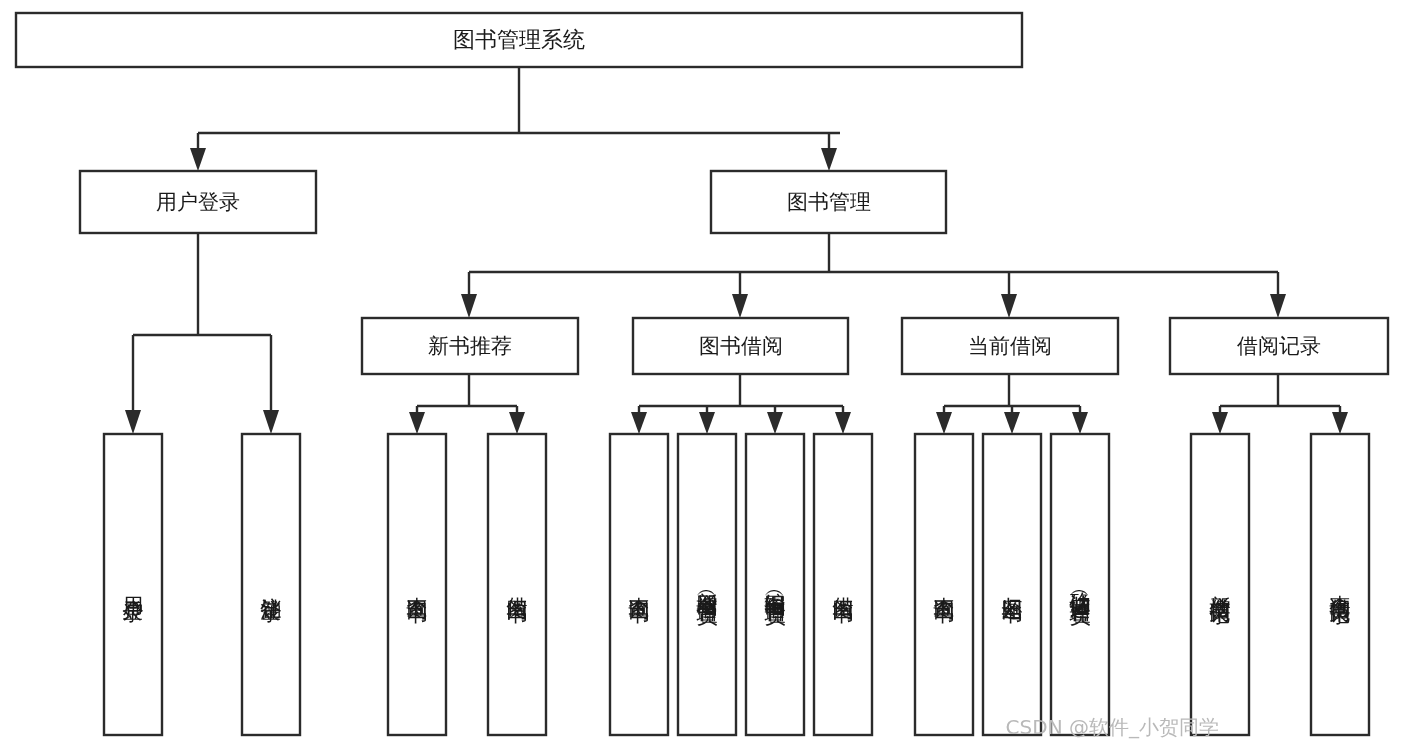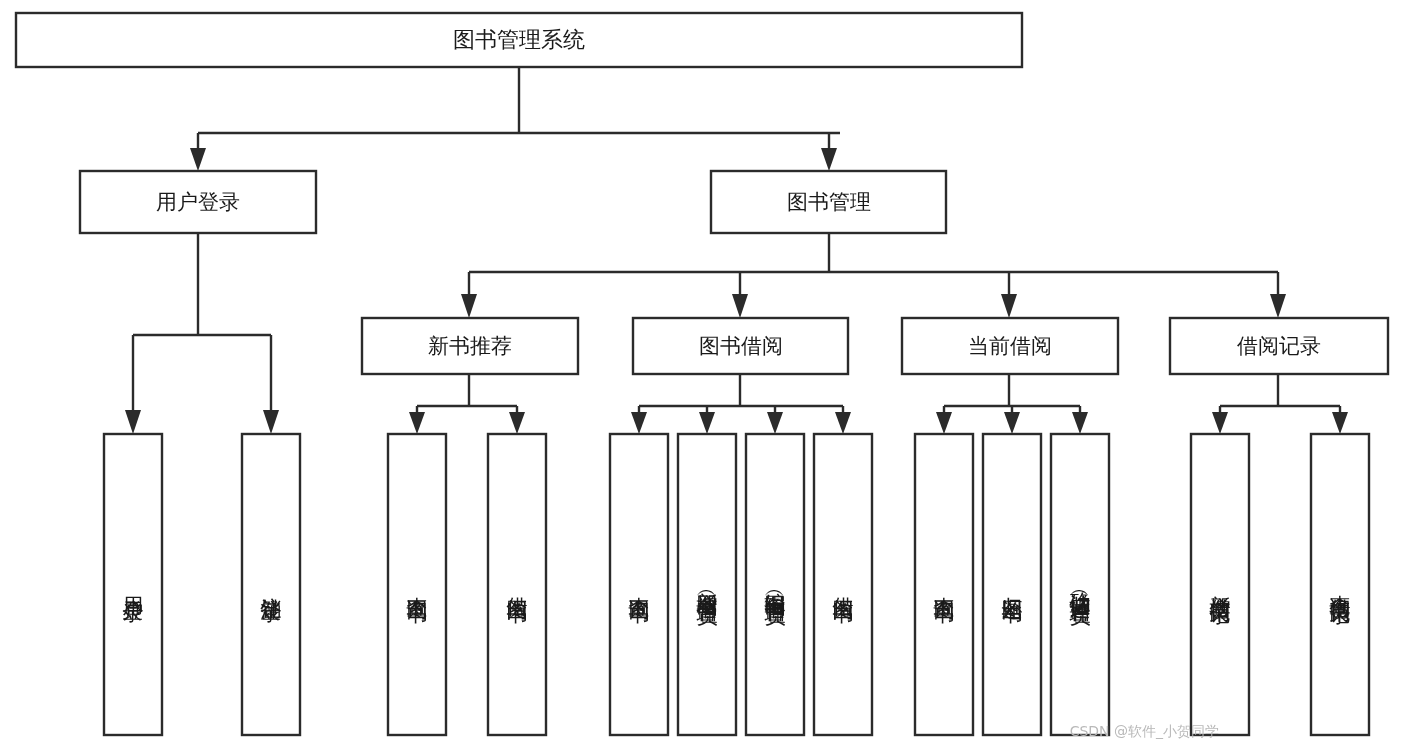"CSDN @软件_小贺同学" .watermark-text { font-size: 14px -> 20px }
